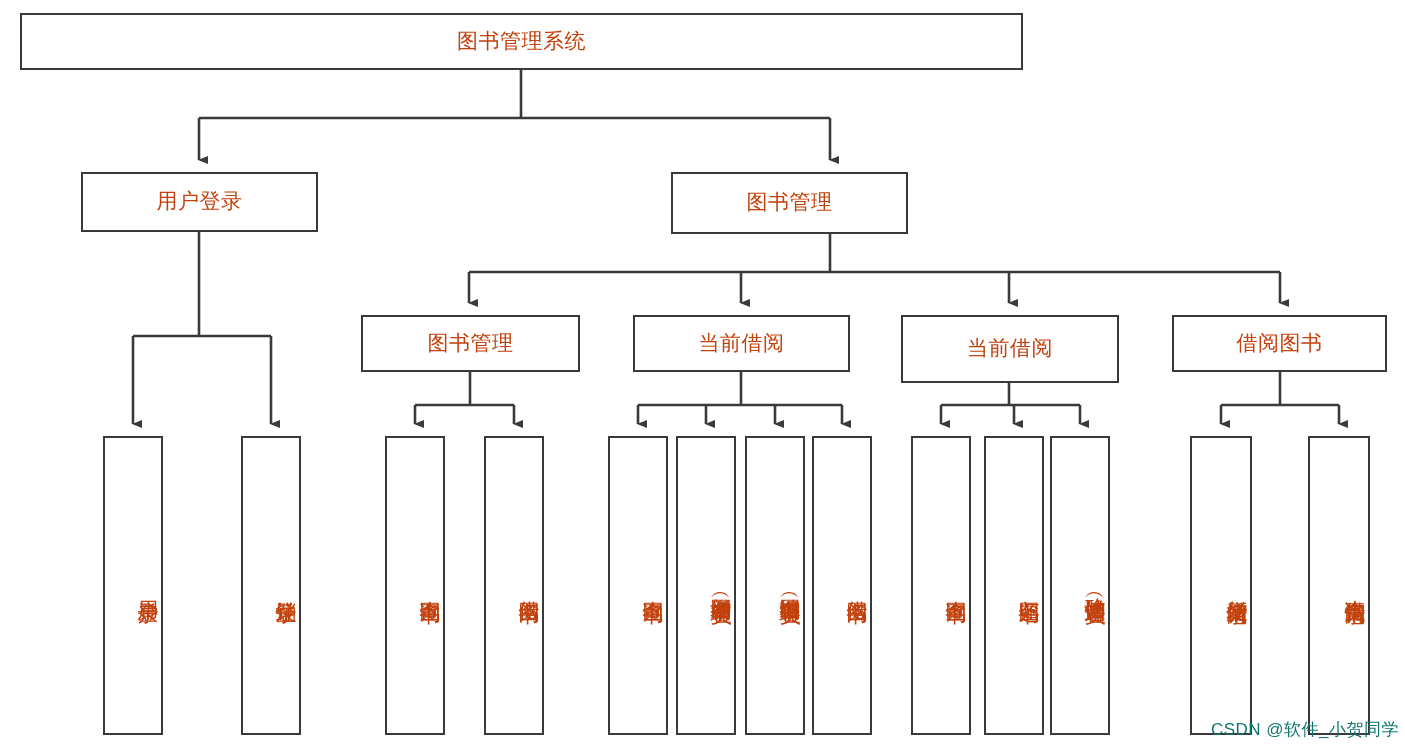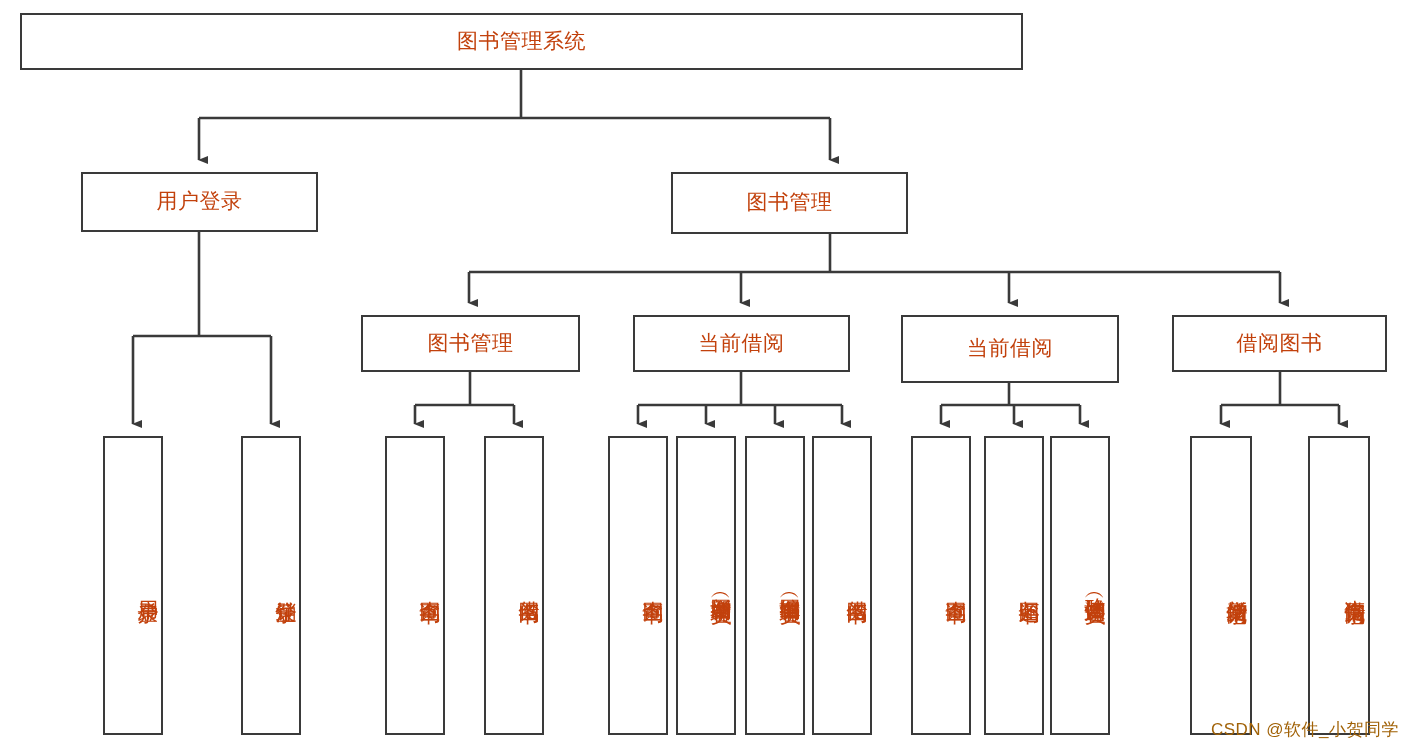"CSDN @软件_小贺同学" #watermark { color: #a16207 -> #0f766e }
